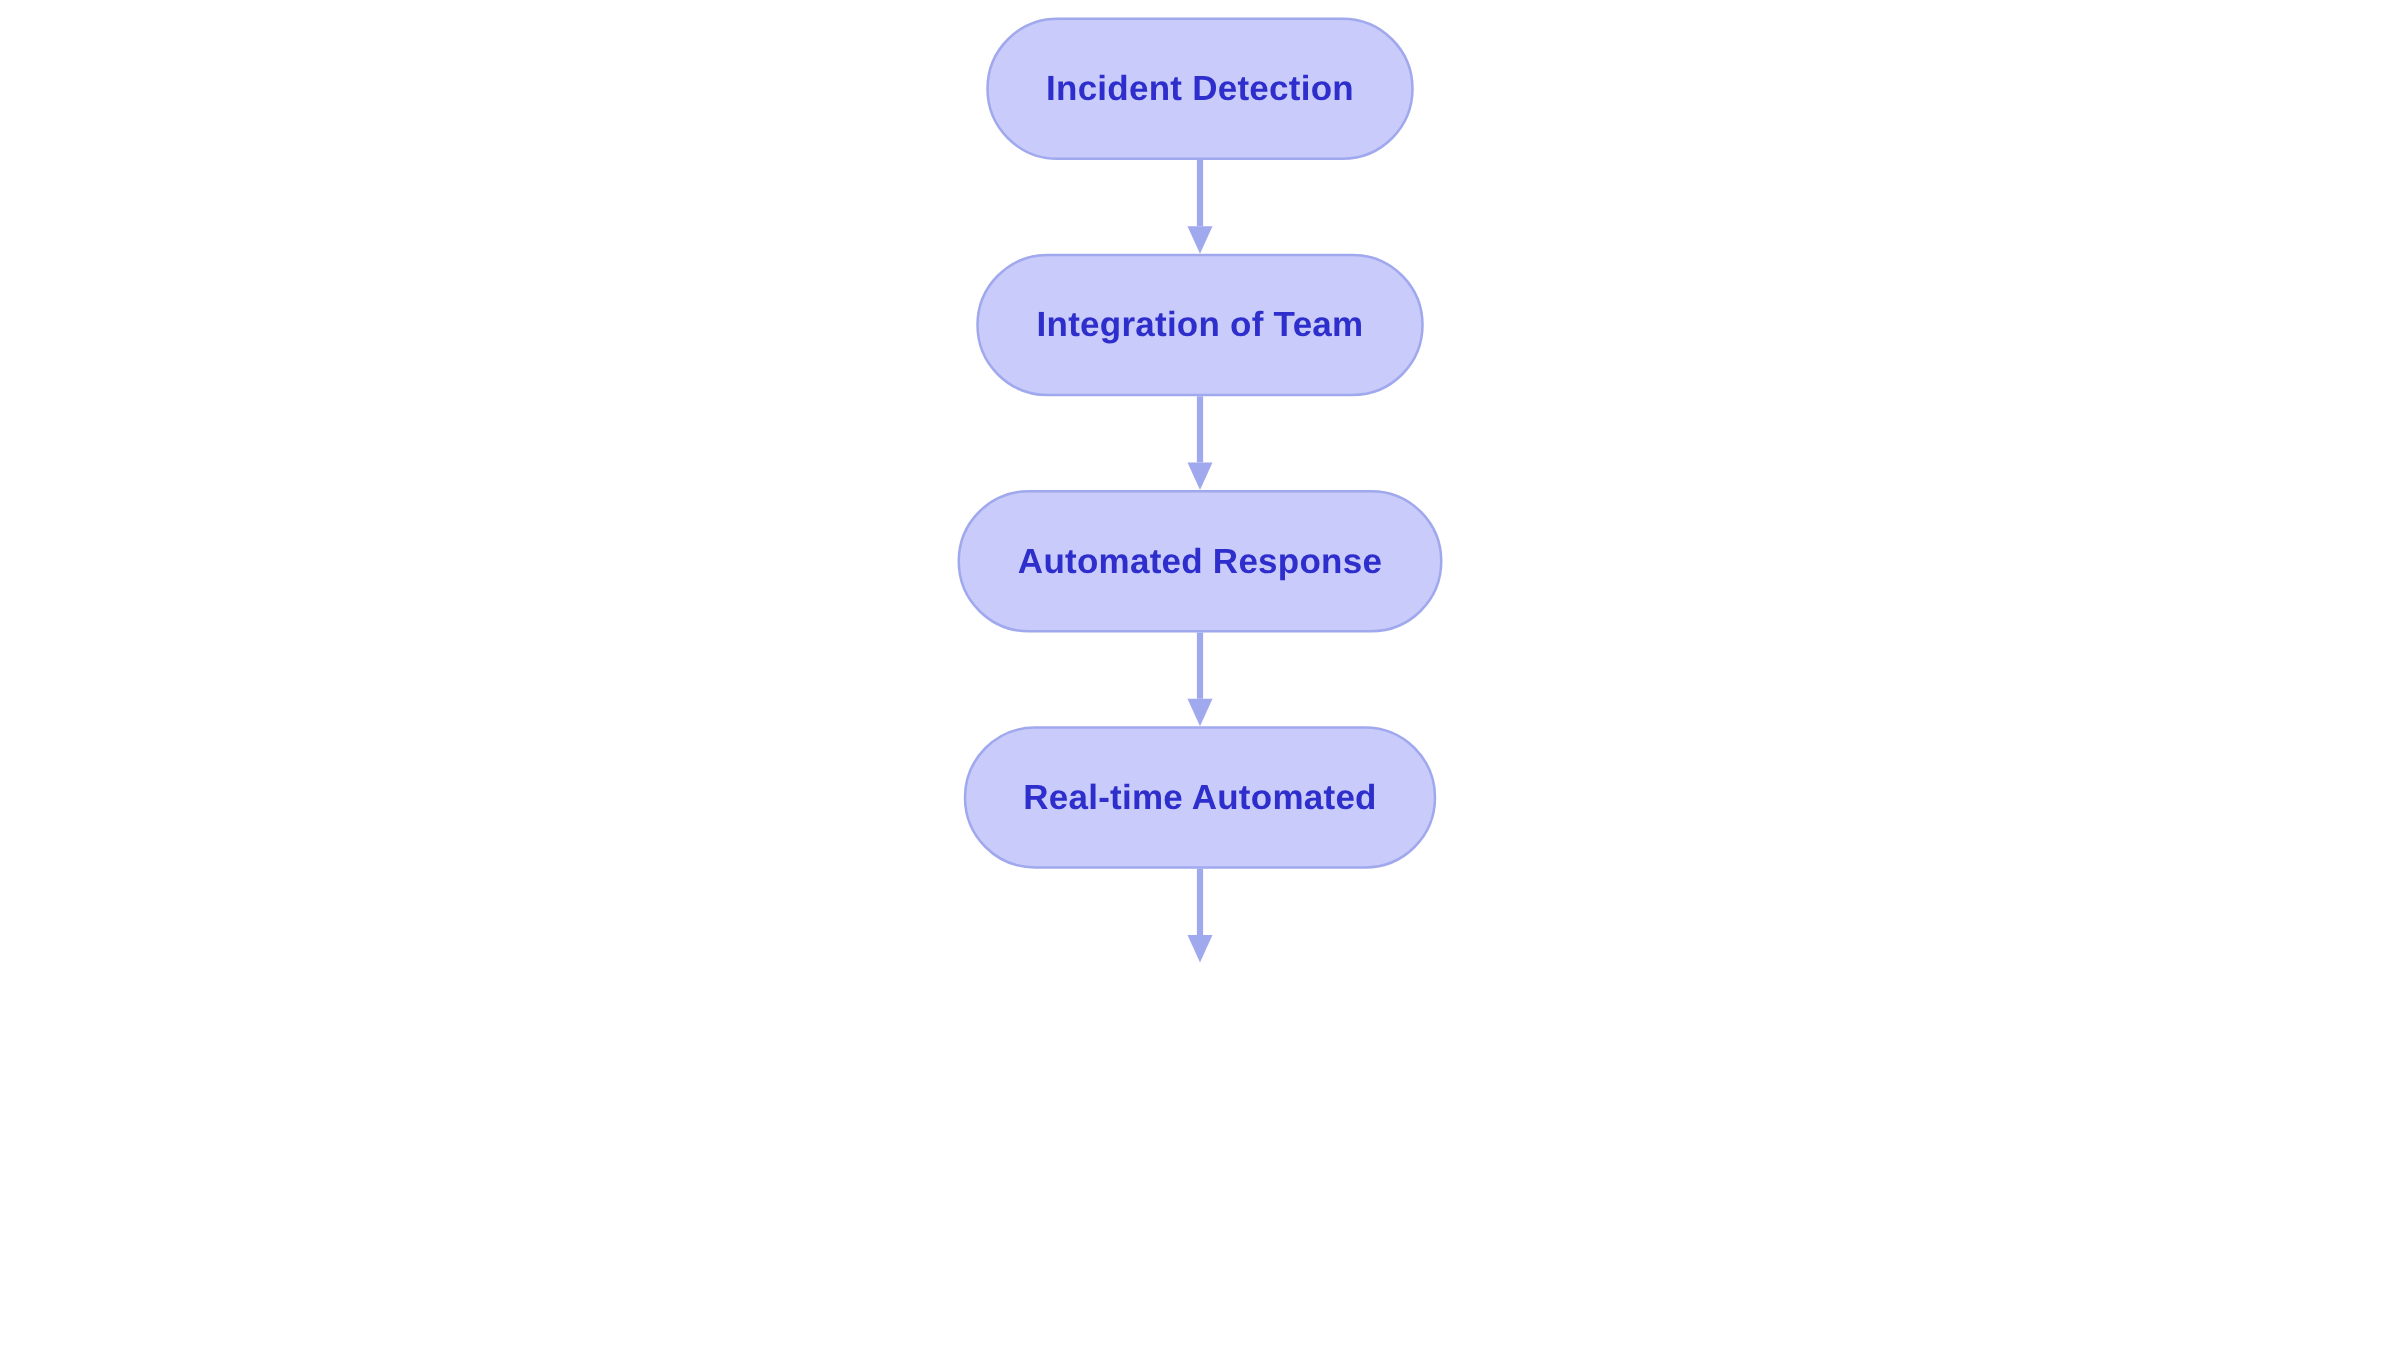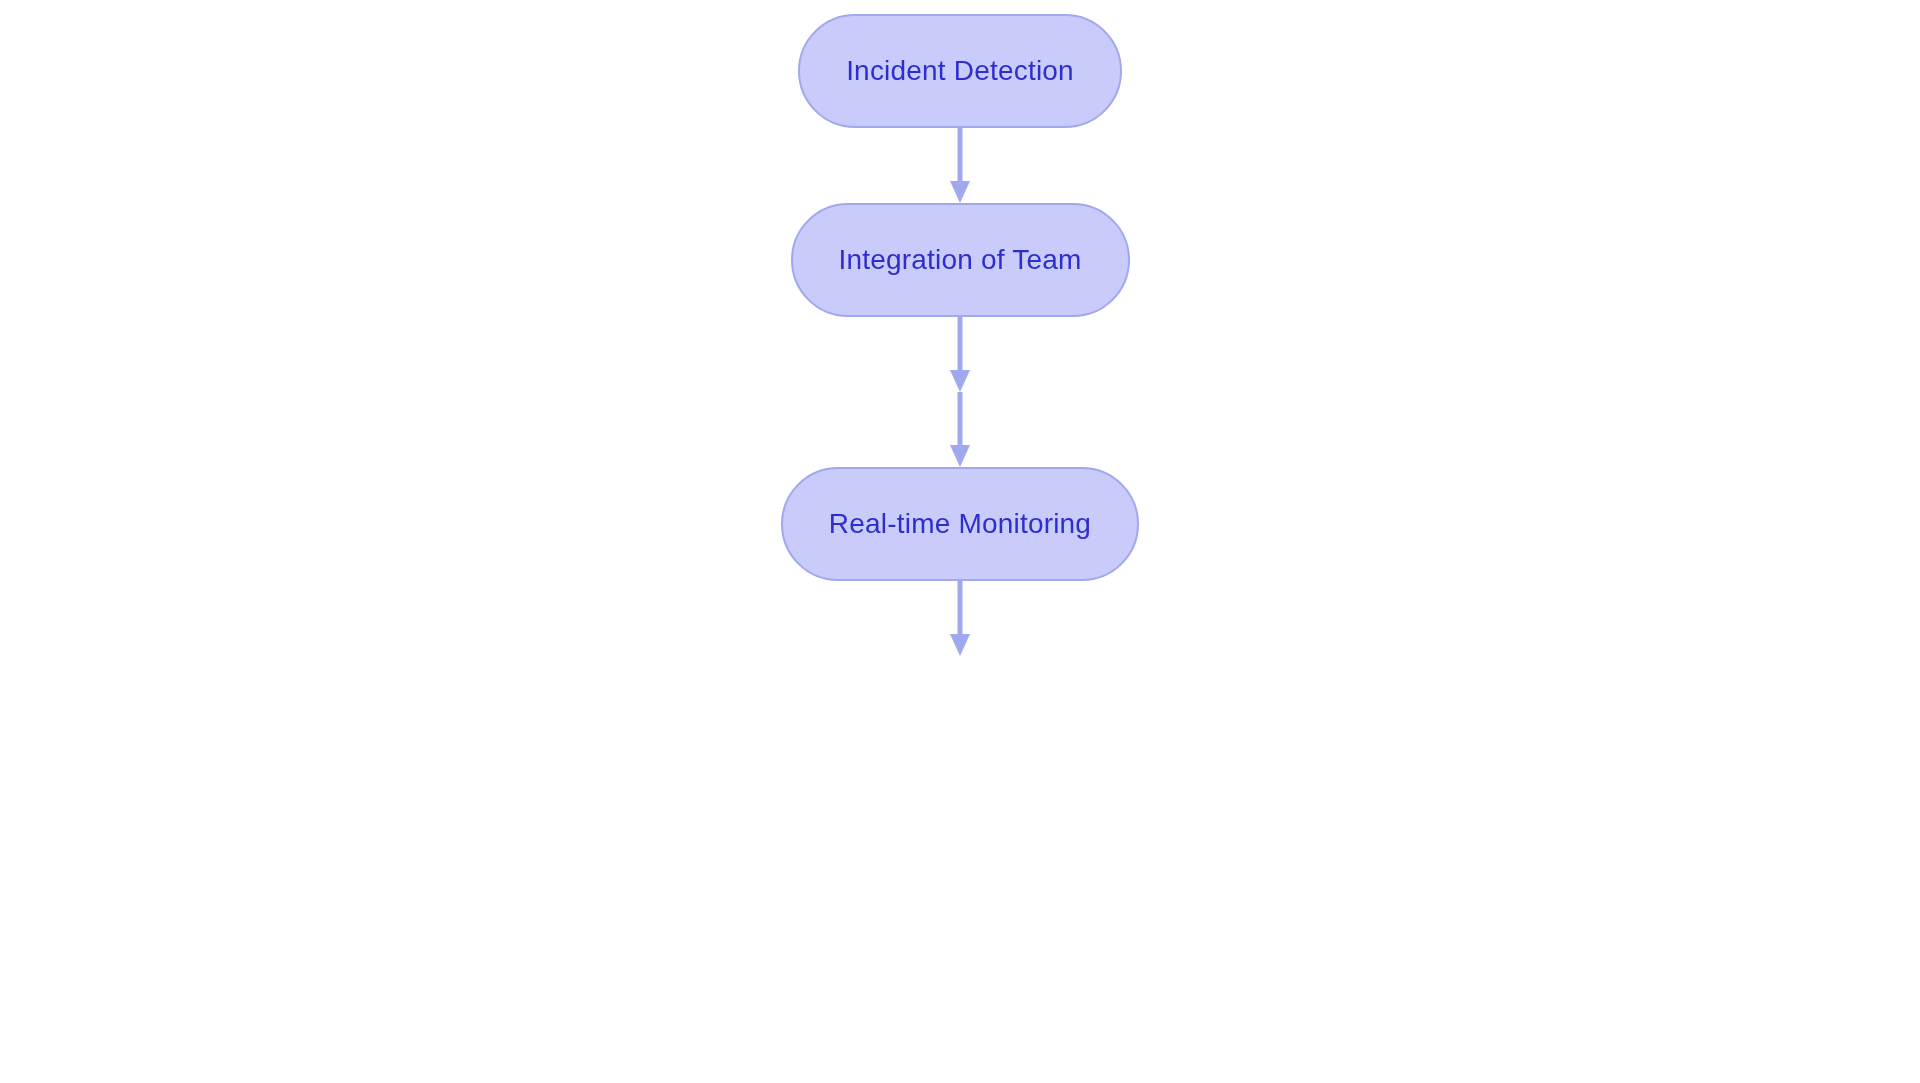"Incident Detection" .flow-node-label { font-weight: 400 -> 700 }
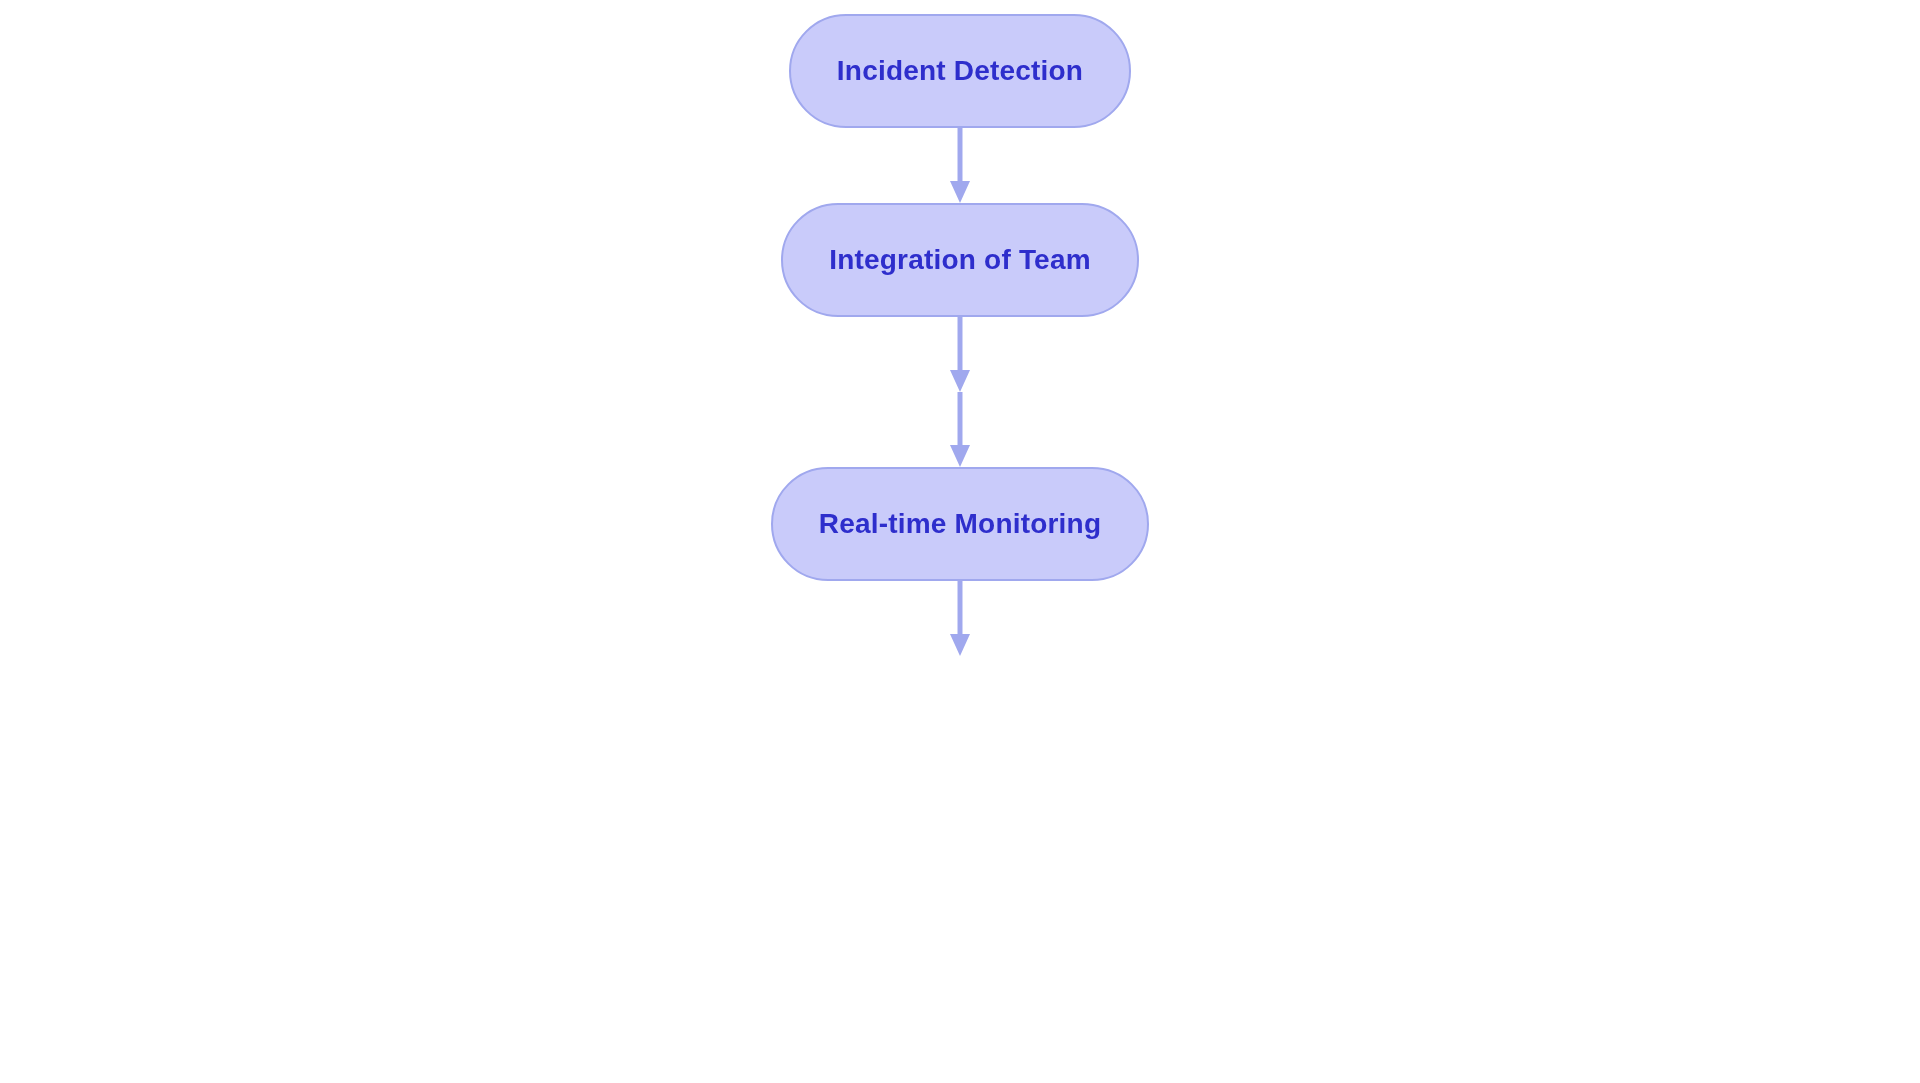"Automated Response" div.flow-node { html: none -> <div> <span>Automated Response</span> </div> }
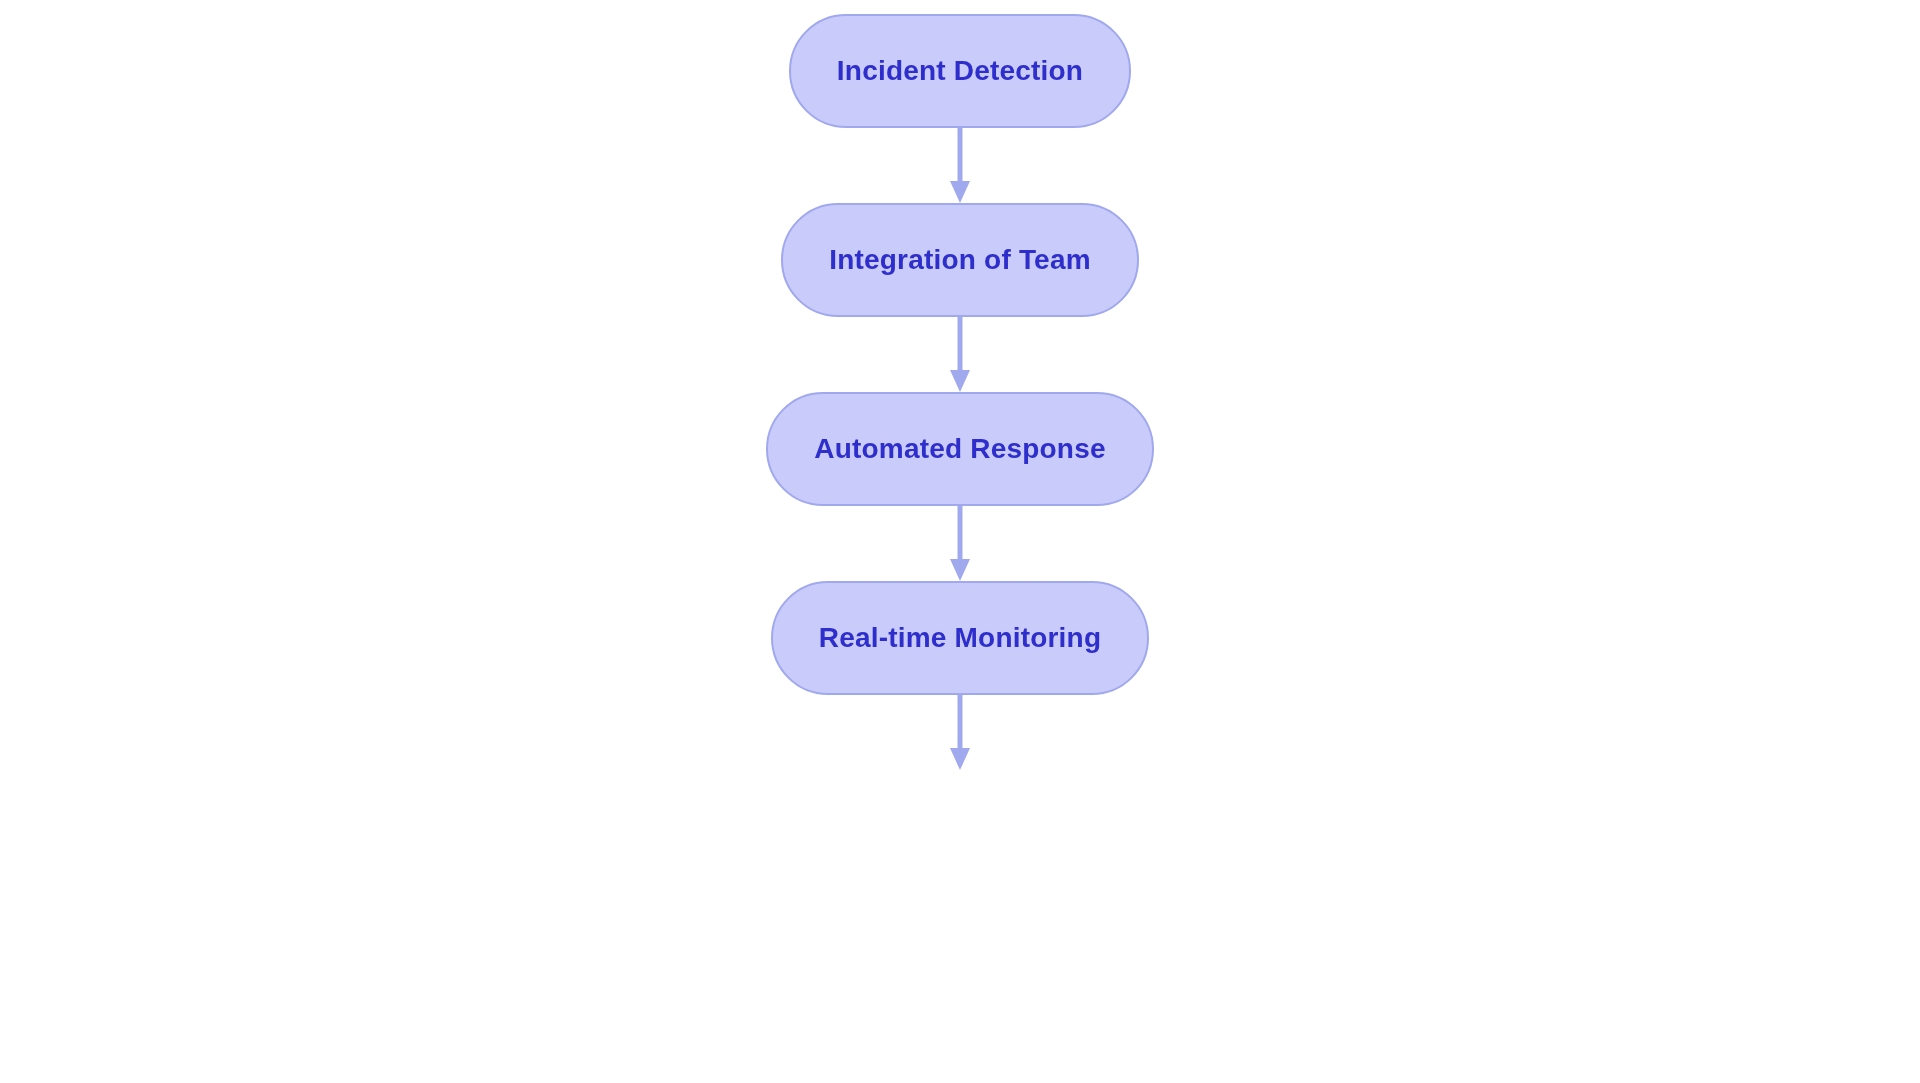"Real-time Monitoring" span.flow-node-label { text: Monitoring -> Automated }
